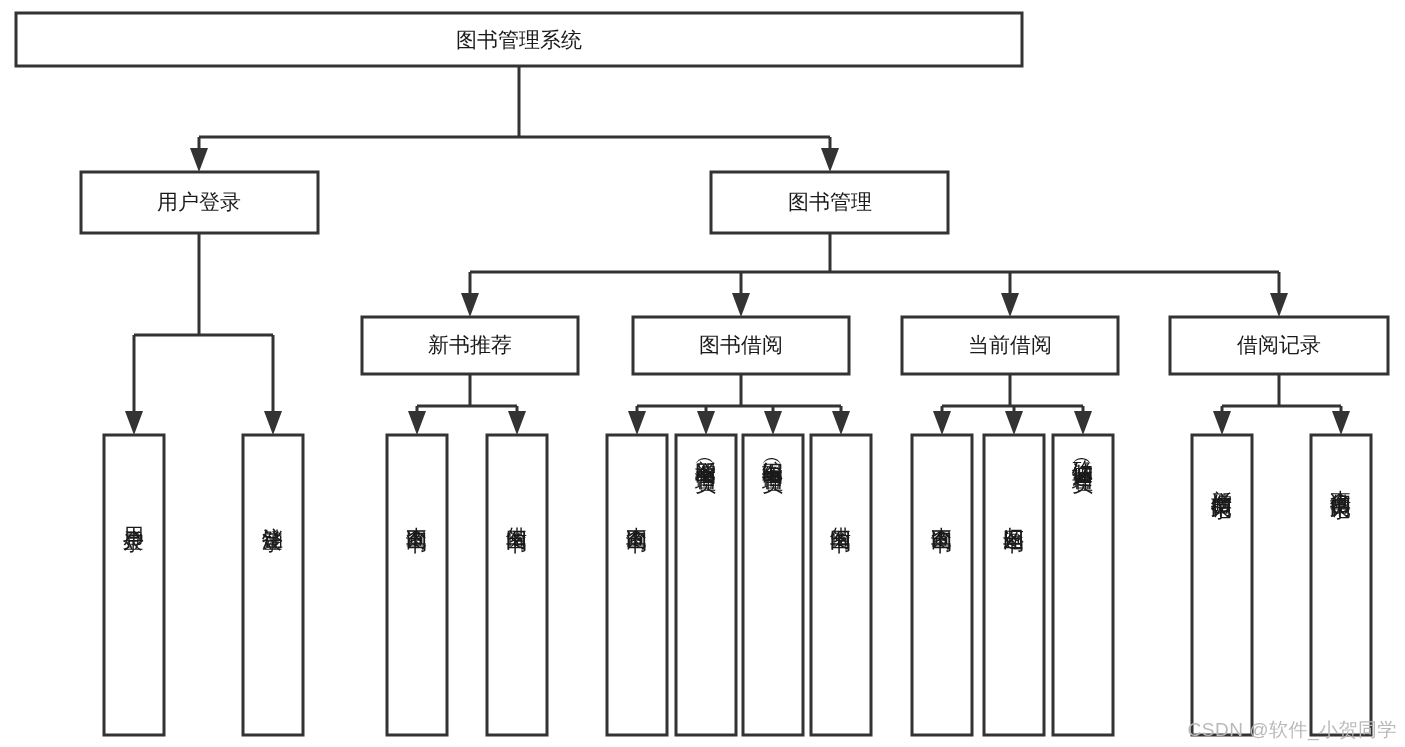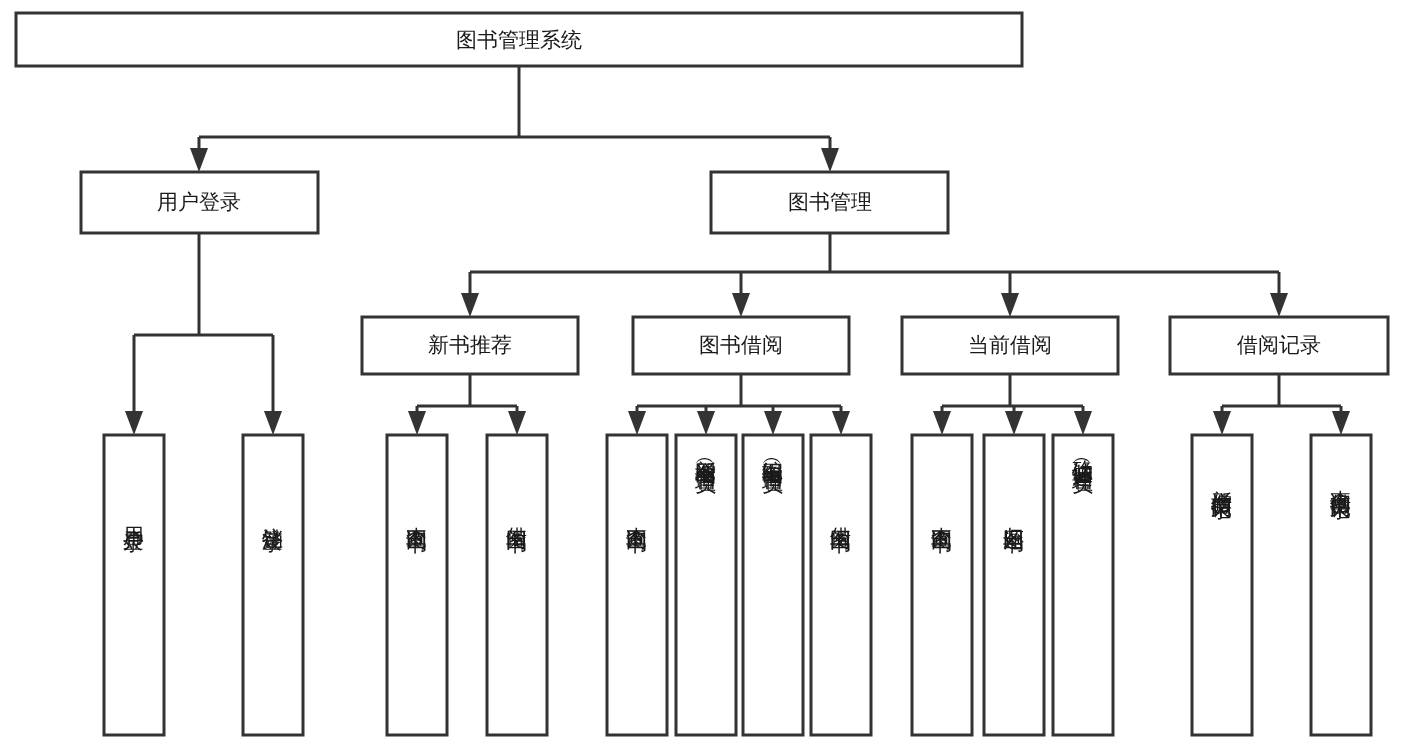"CSDN @软件_小贺同学" div.watermark { html: none -> <div>CSDN @软件_小贺同学</div> }
